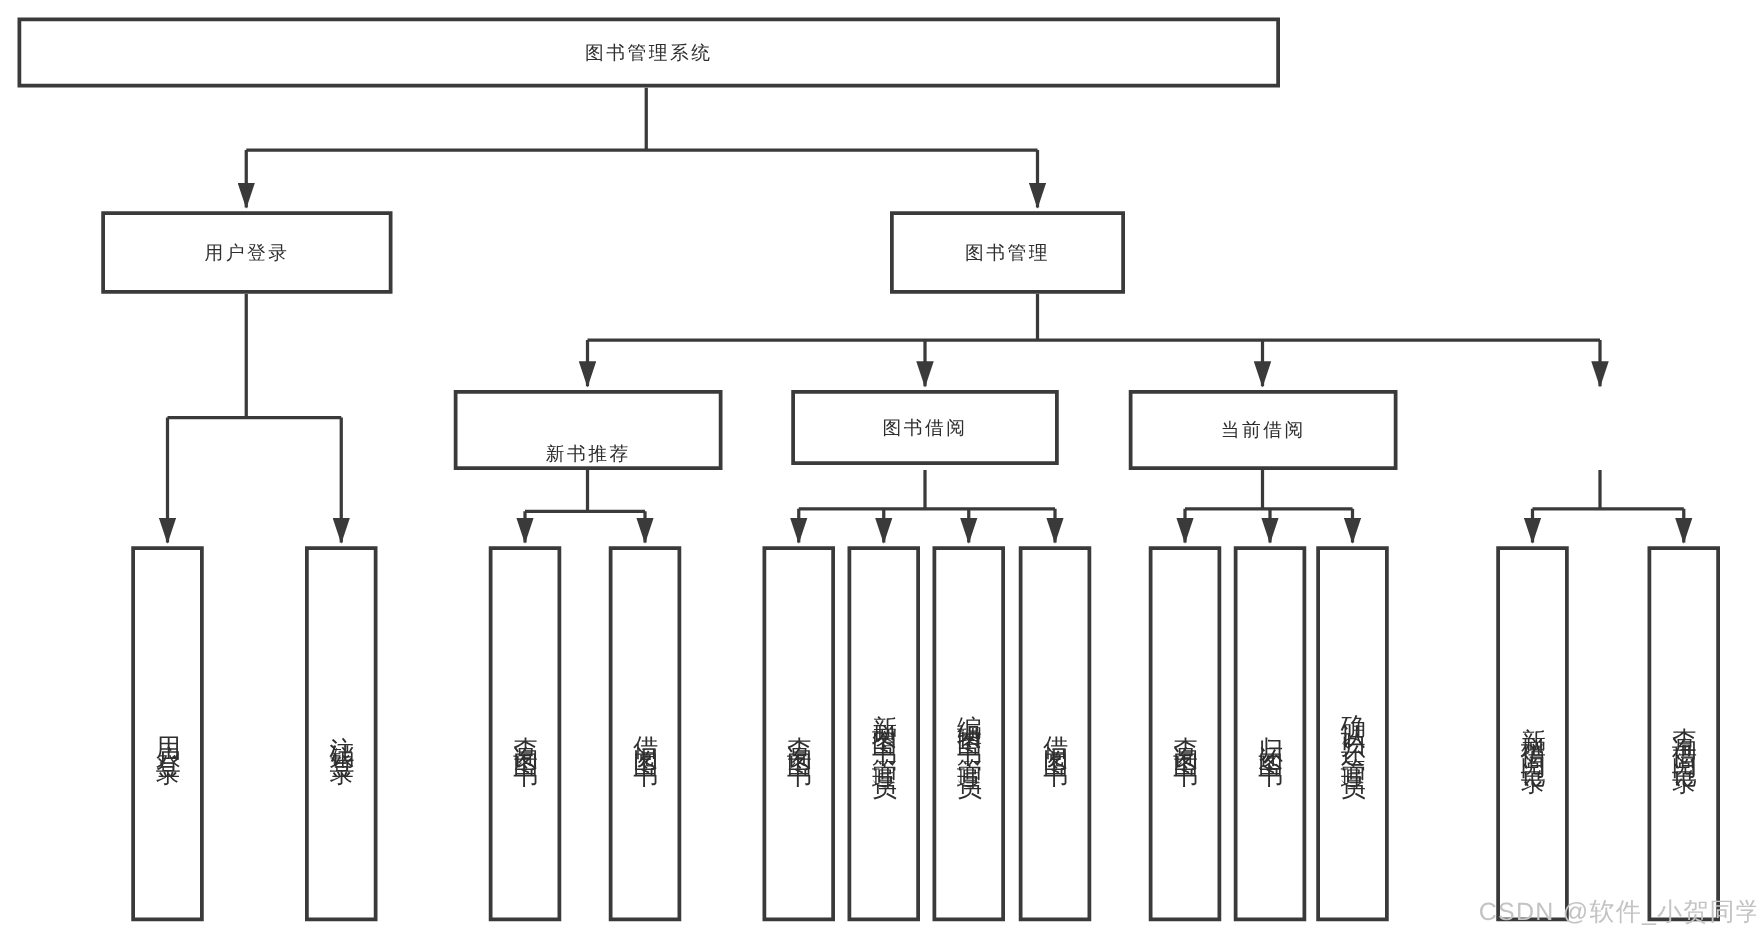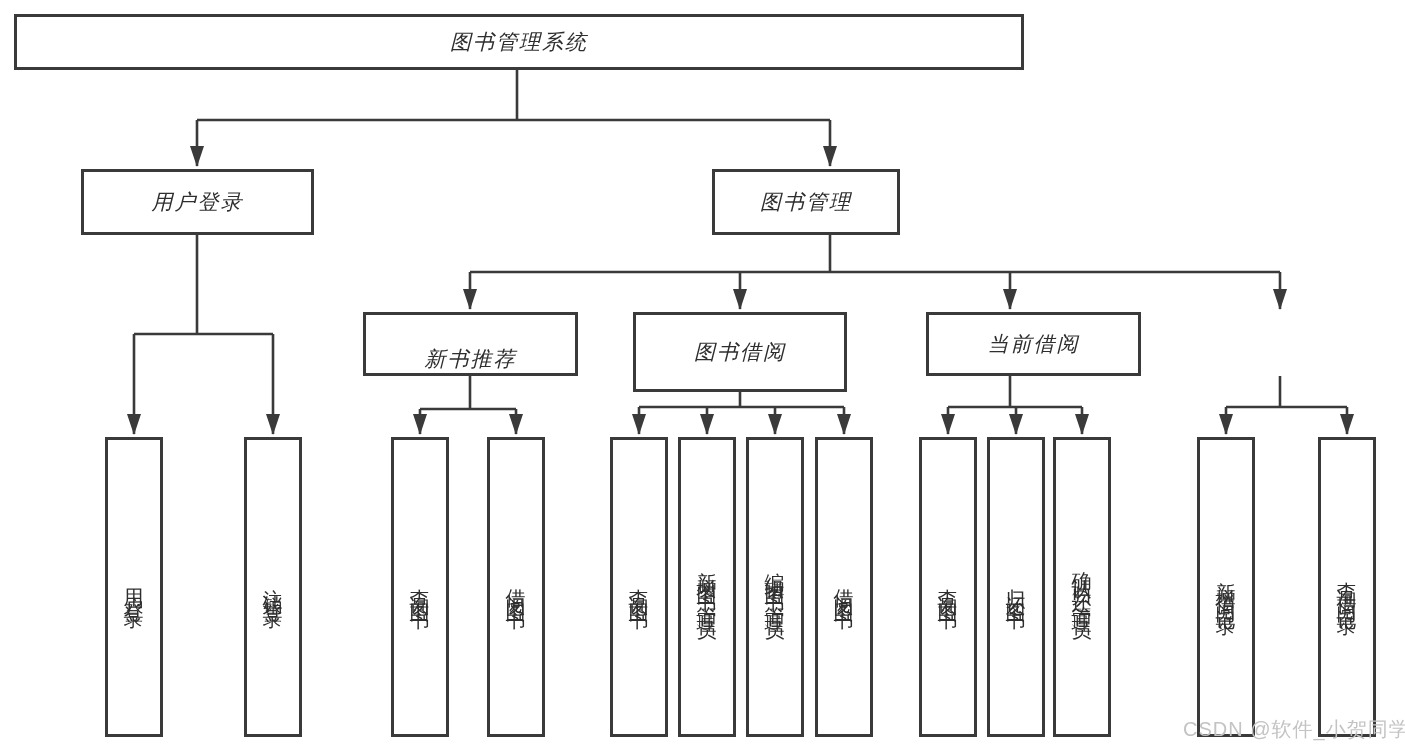"图书管理系统" .node.h span { font-size: 21px -> 15px; font-style: italic -> none }
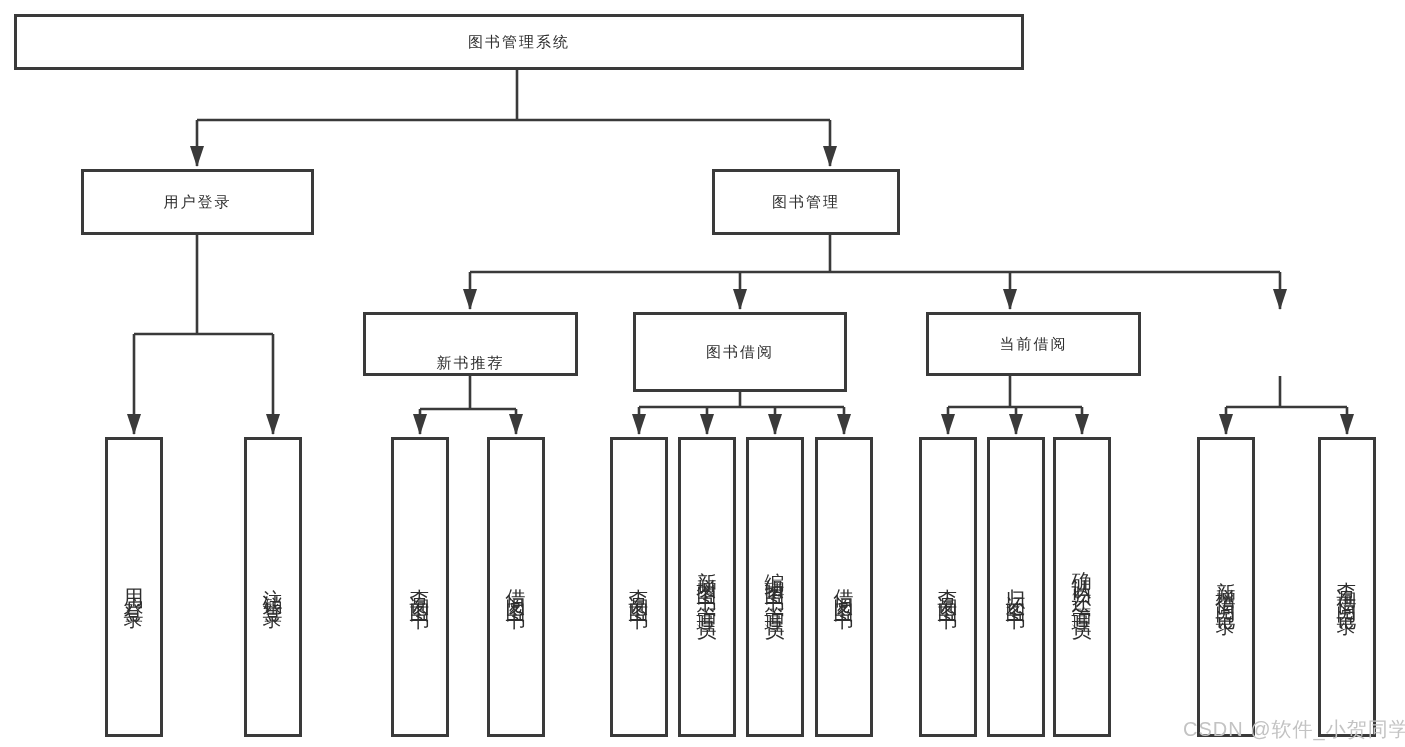"图书借阅" .b-borrow { height: 80px -> 60px }
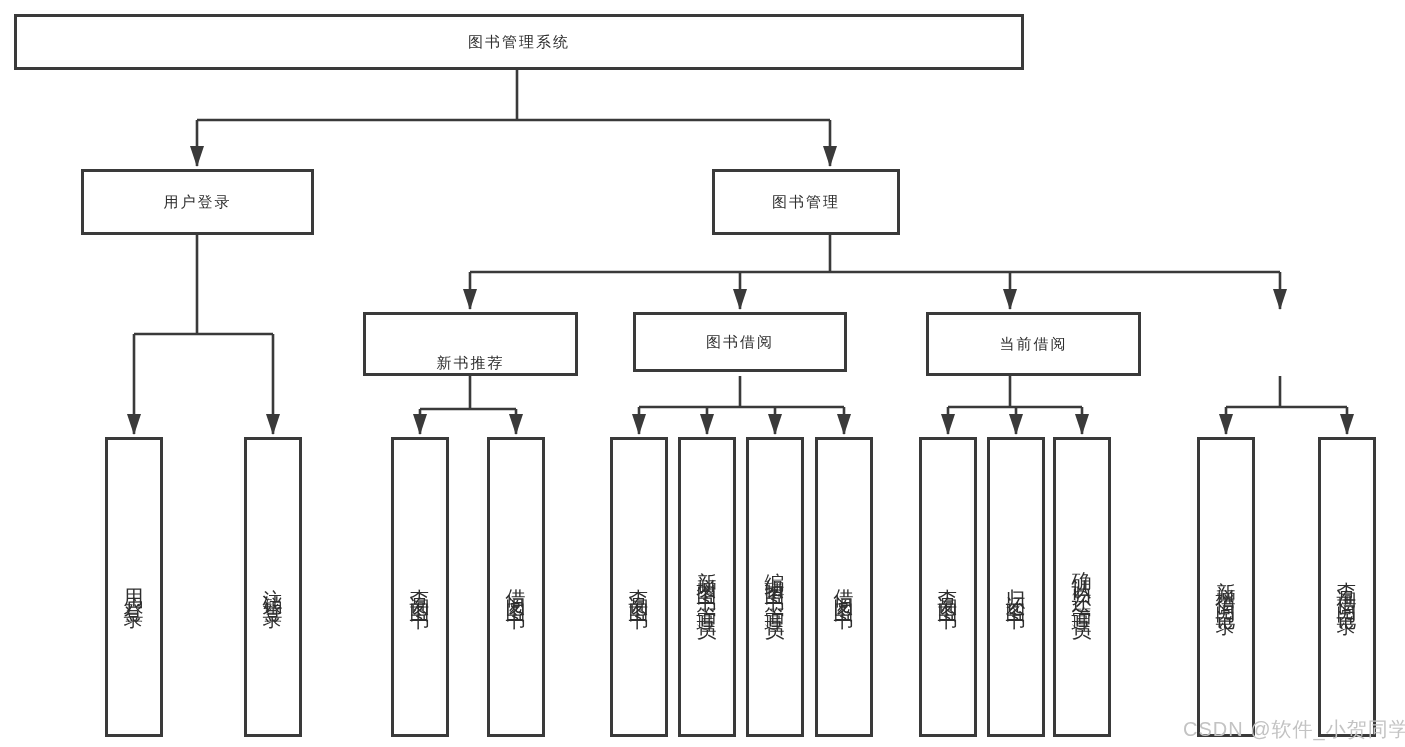"当前借阅" .b-current { margin-left: 23px -> none }
